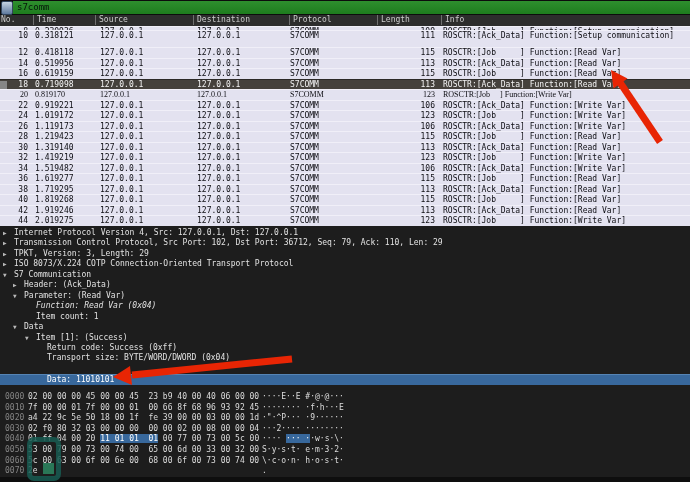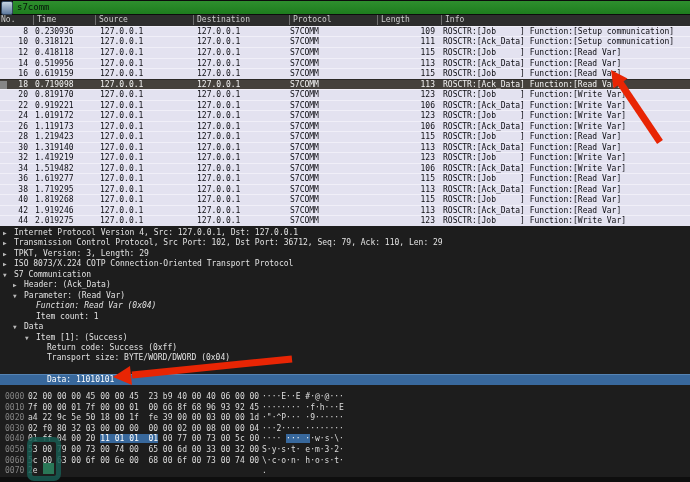"10" div.prow { top: 10px -> 4px }
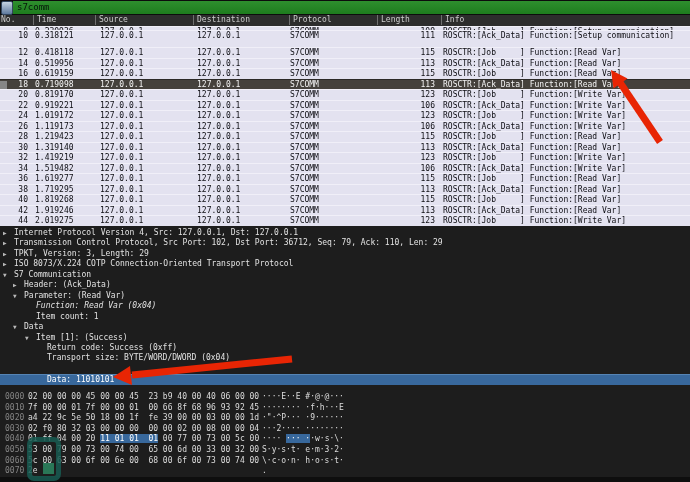"20" div.prow { font-family: none -> Liberation Serif, serif }
